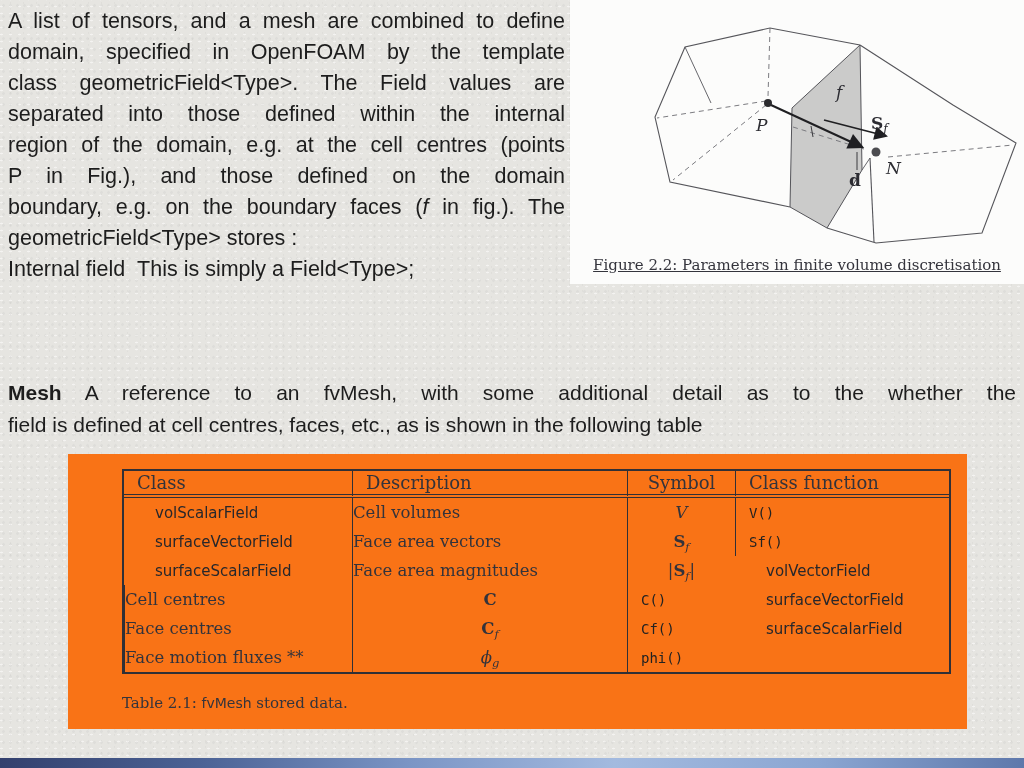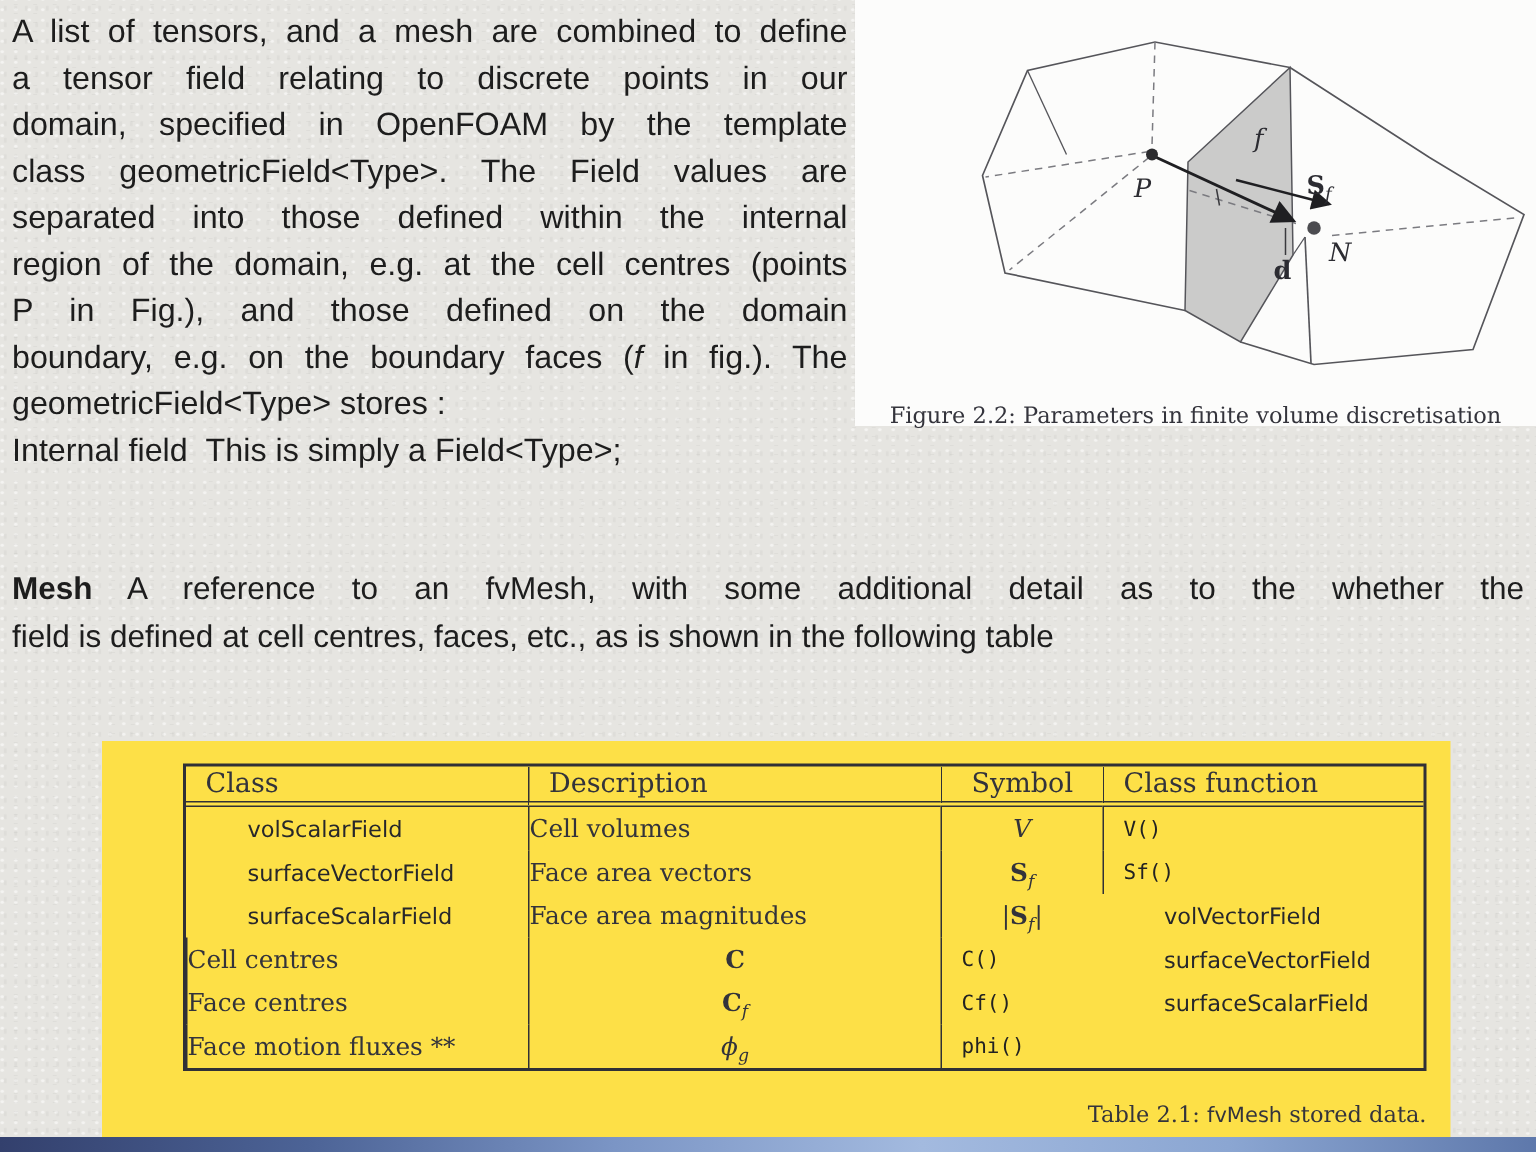"a tensor field relating to" div.tline { html: <div><span>a tensor field relating to discrete points in our</span></div> -> none }
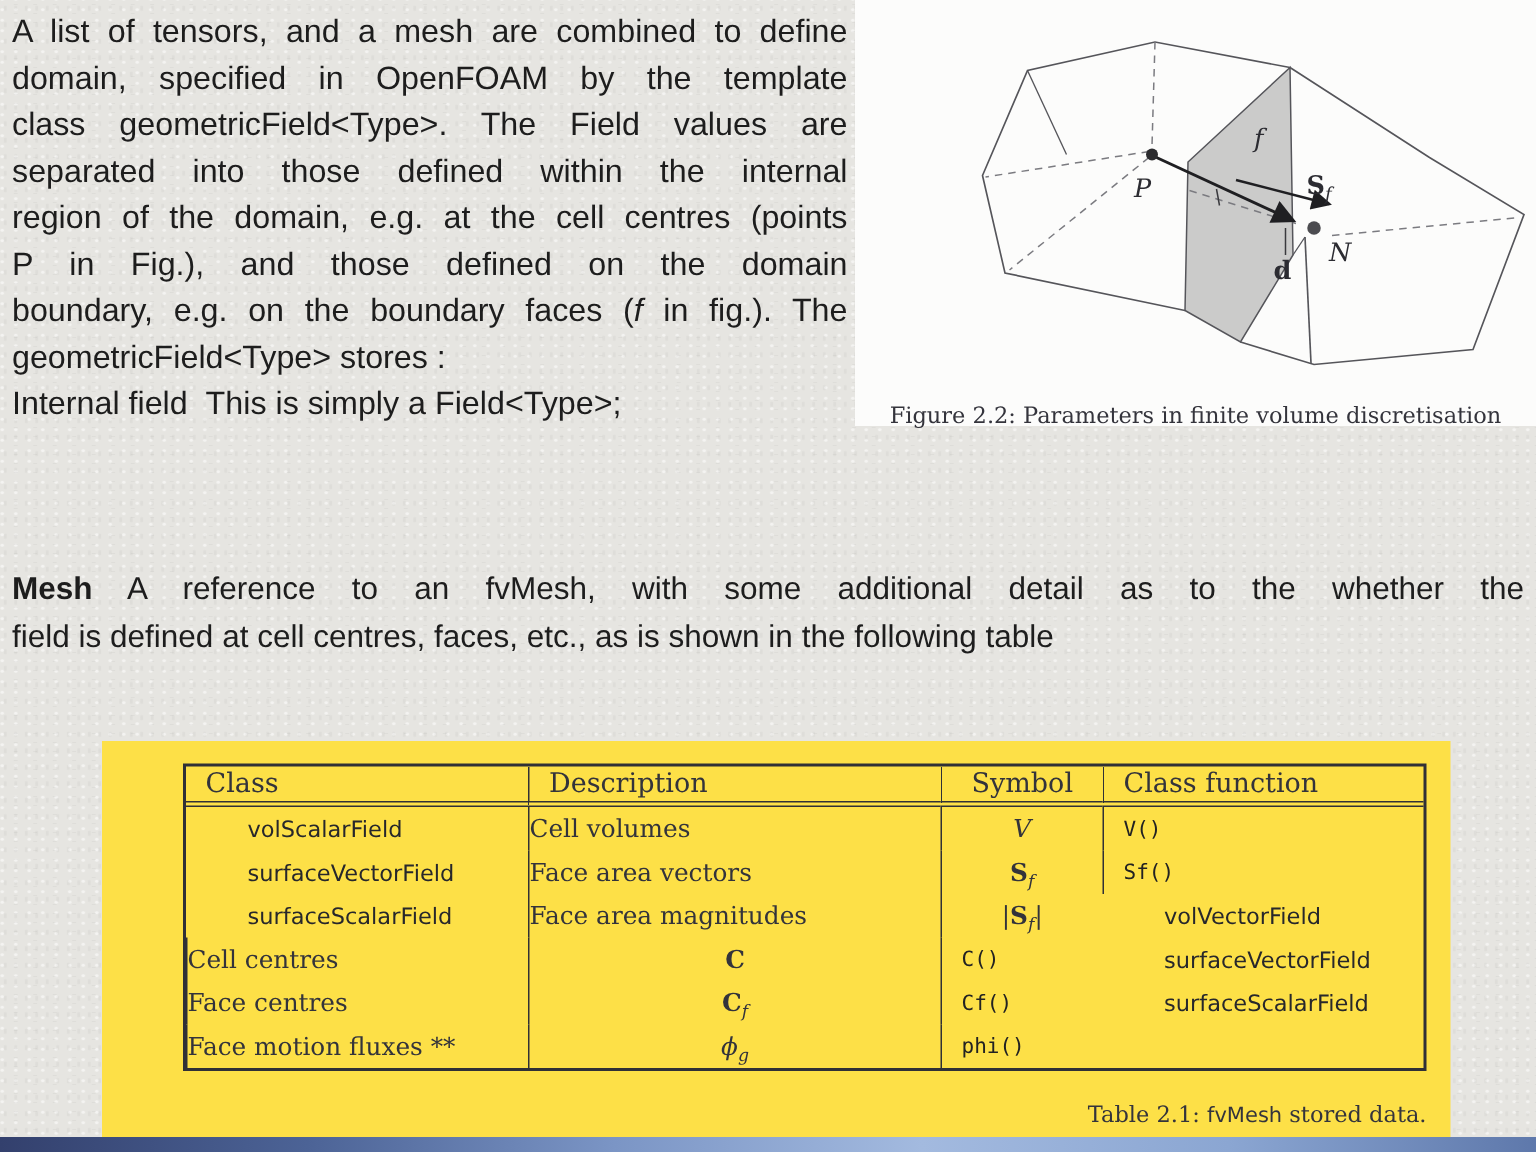"Figure 2.2: Parameters in finite" .figcaption { margin-top: 14px -> 2px; text-decoration: none -> underline }
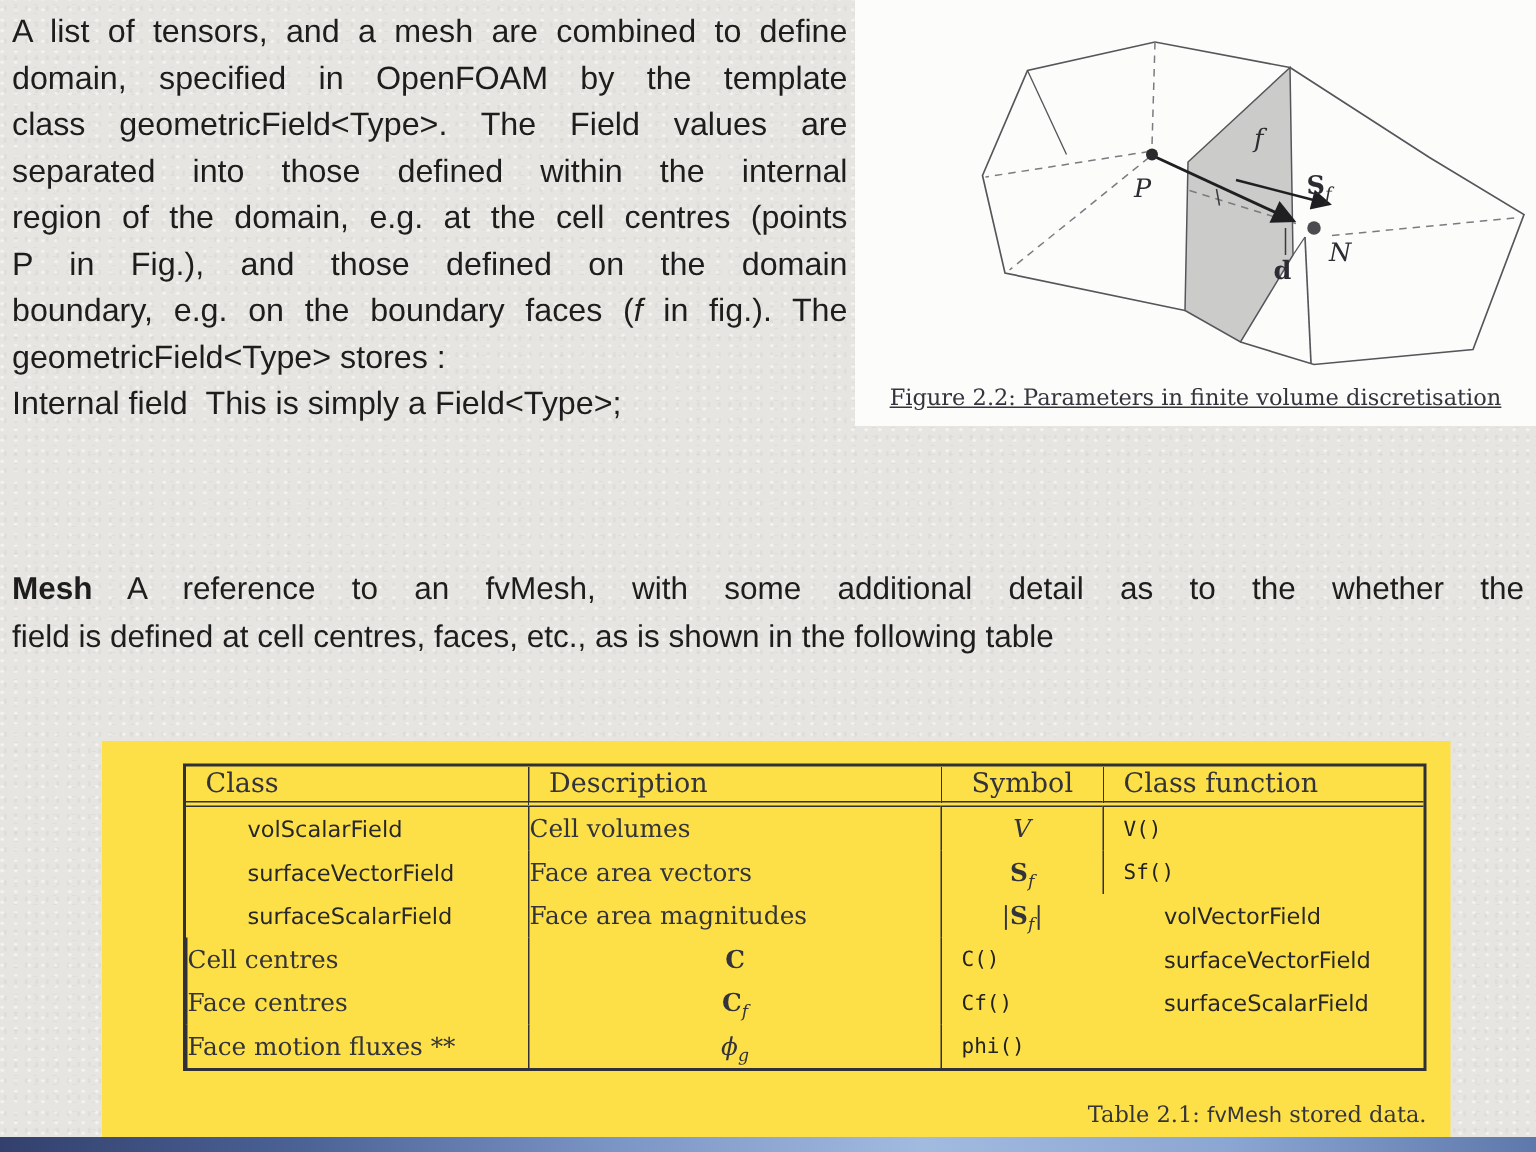"Class" .tablepanel { background: #fde047 -> #f97316; top: 494px -> 454px }
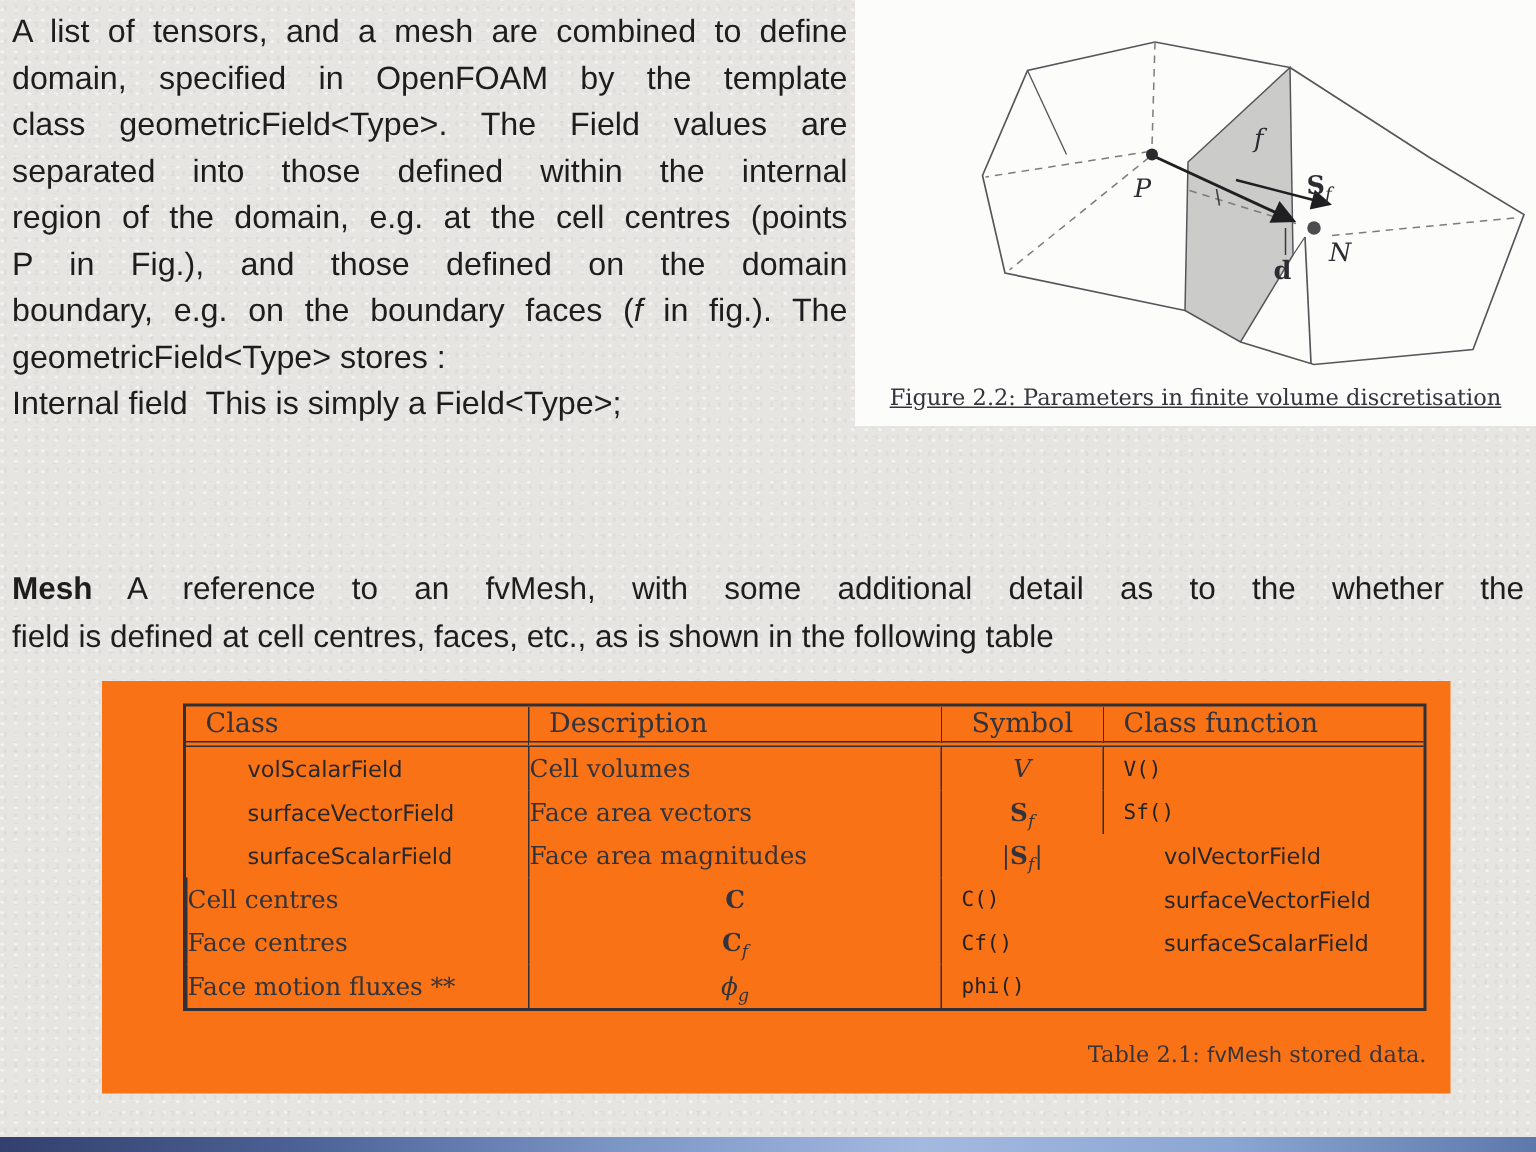"volScalarField" .bcell.cls { margin-left: 10px -> none }
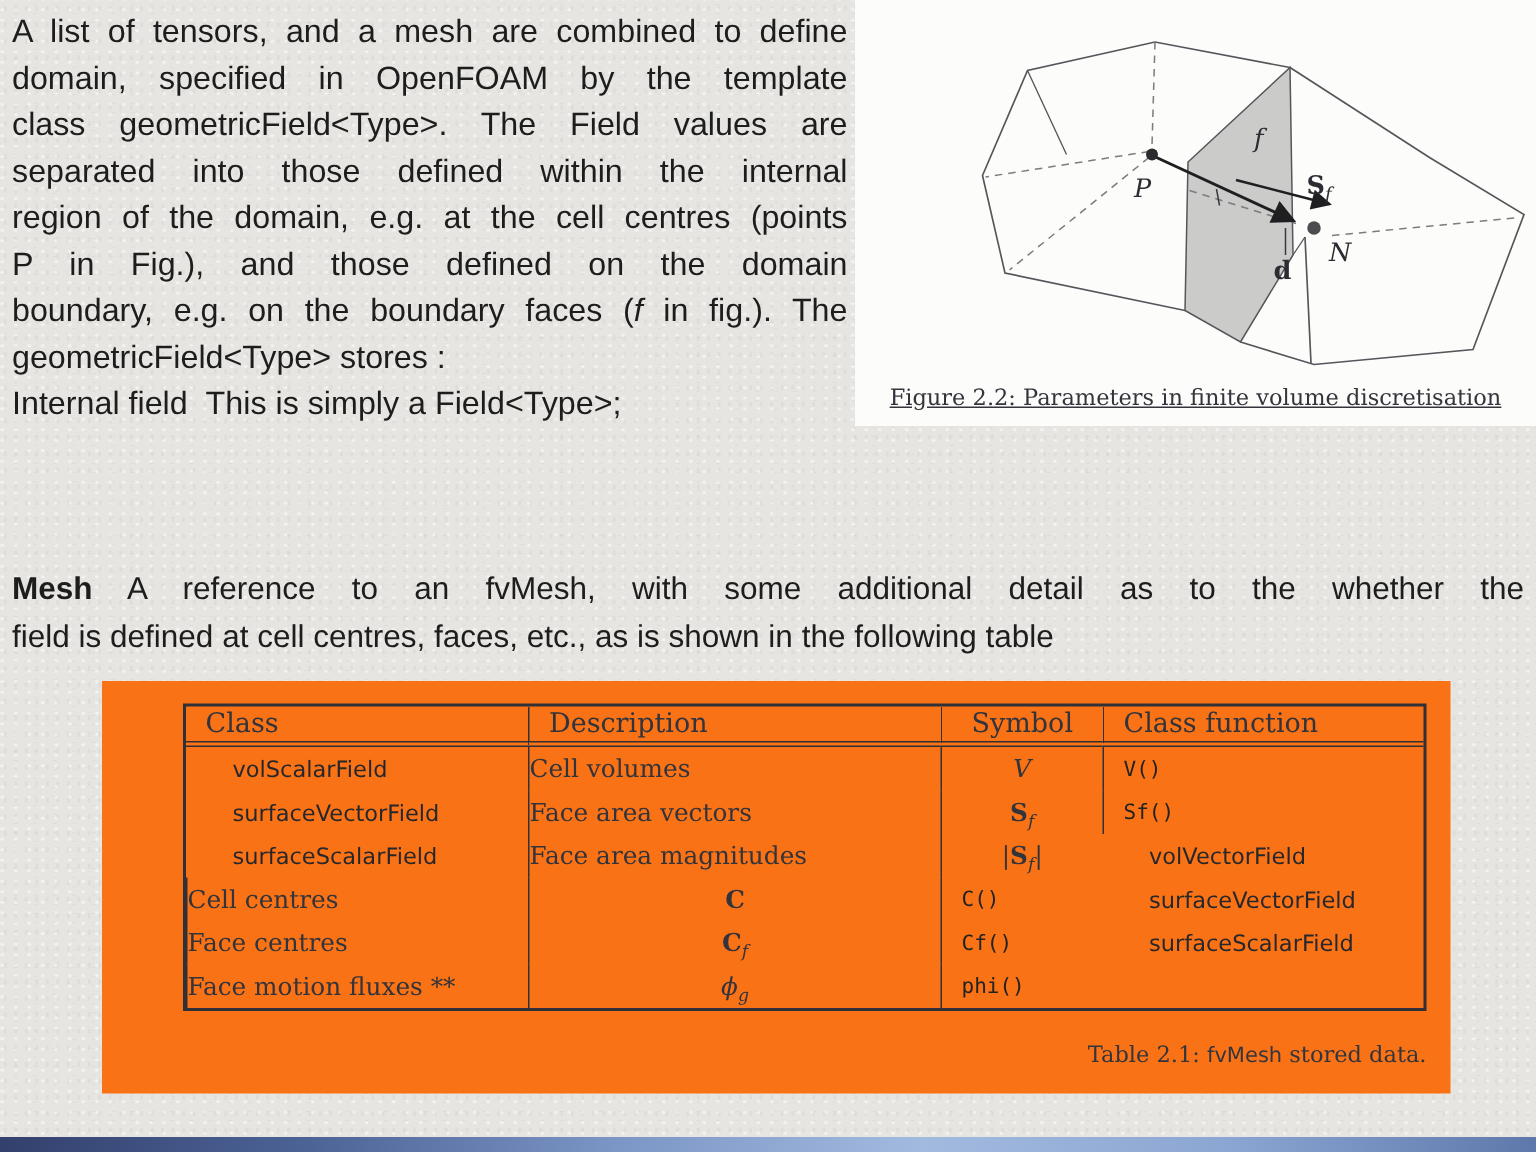"Table 2.1: fvMesh stored data." .tcaption { text-align: right -> left }
